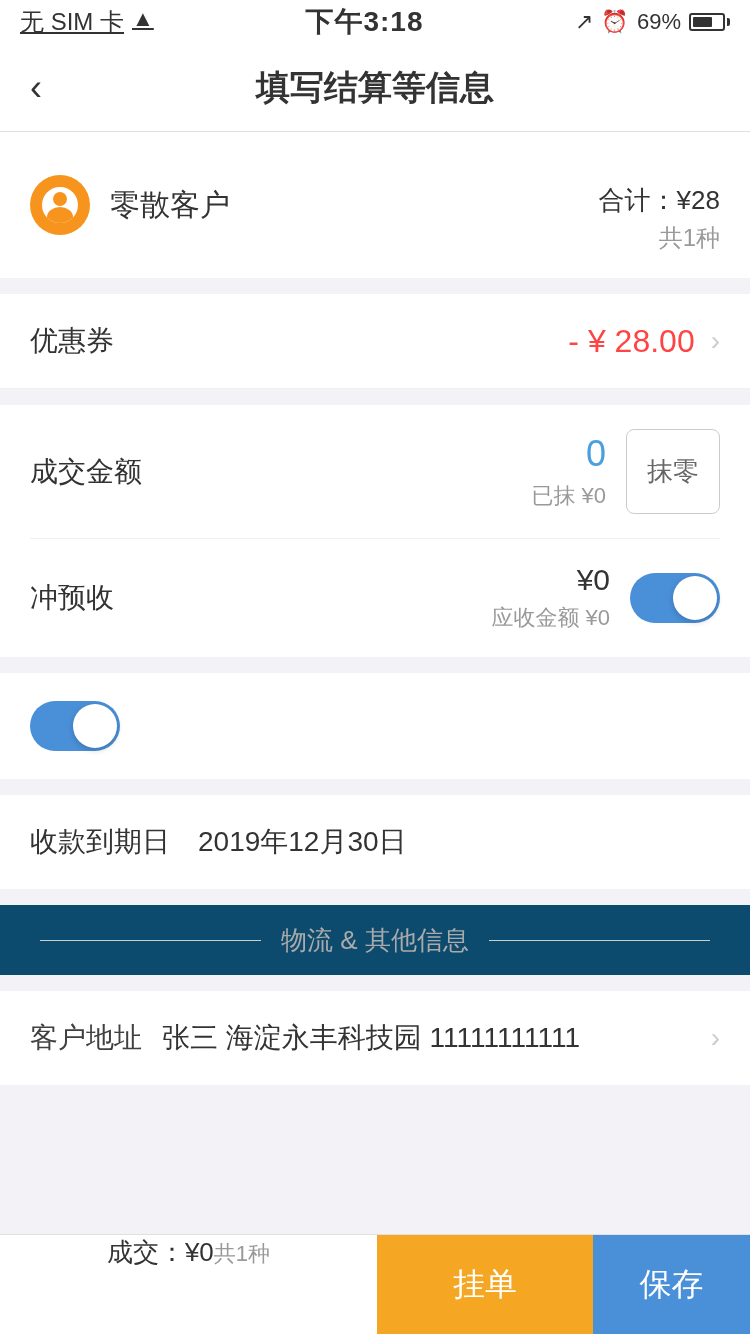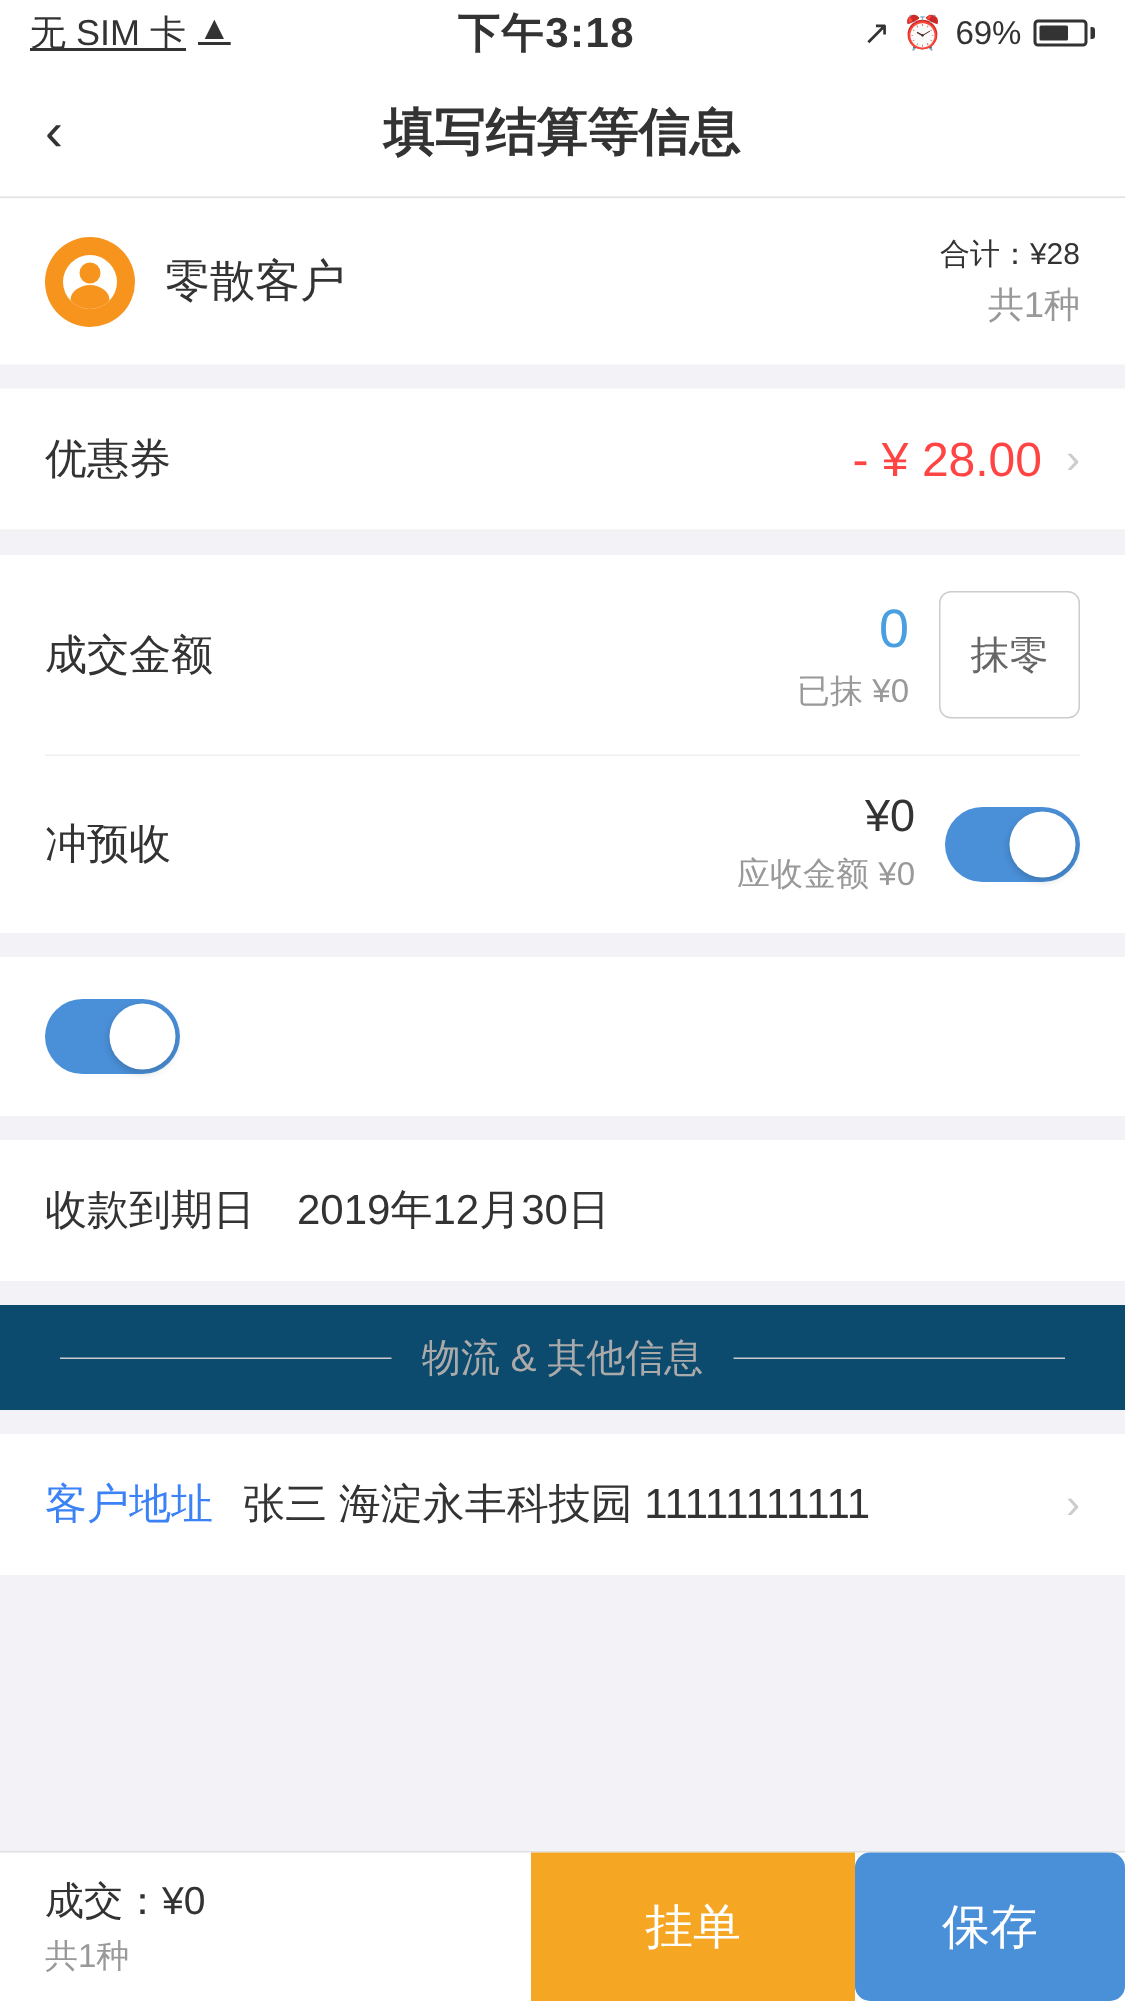"合计：¥28" .total-amount { font-size: 20px -> 26px; margin-top: none -> 27px }
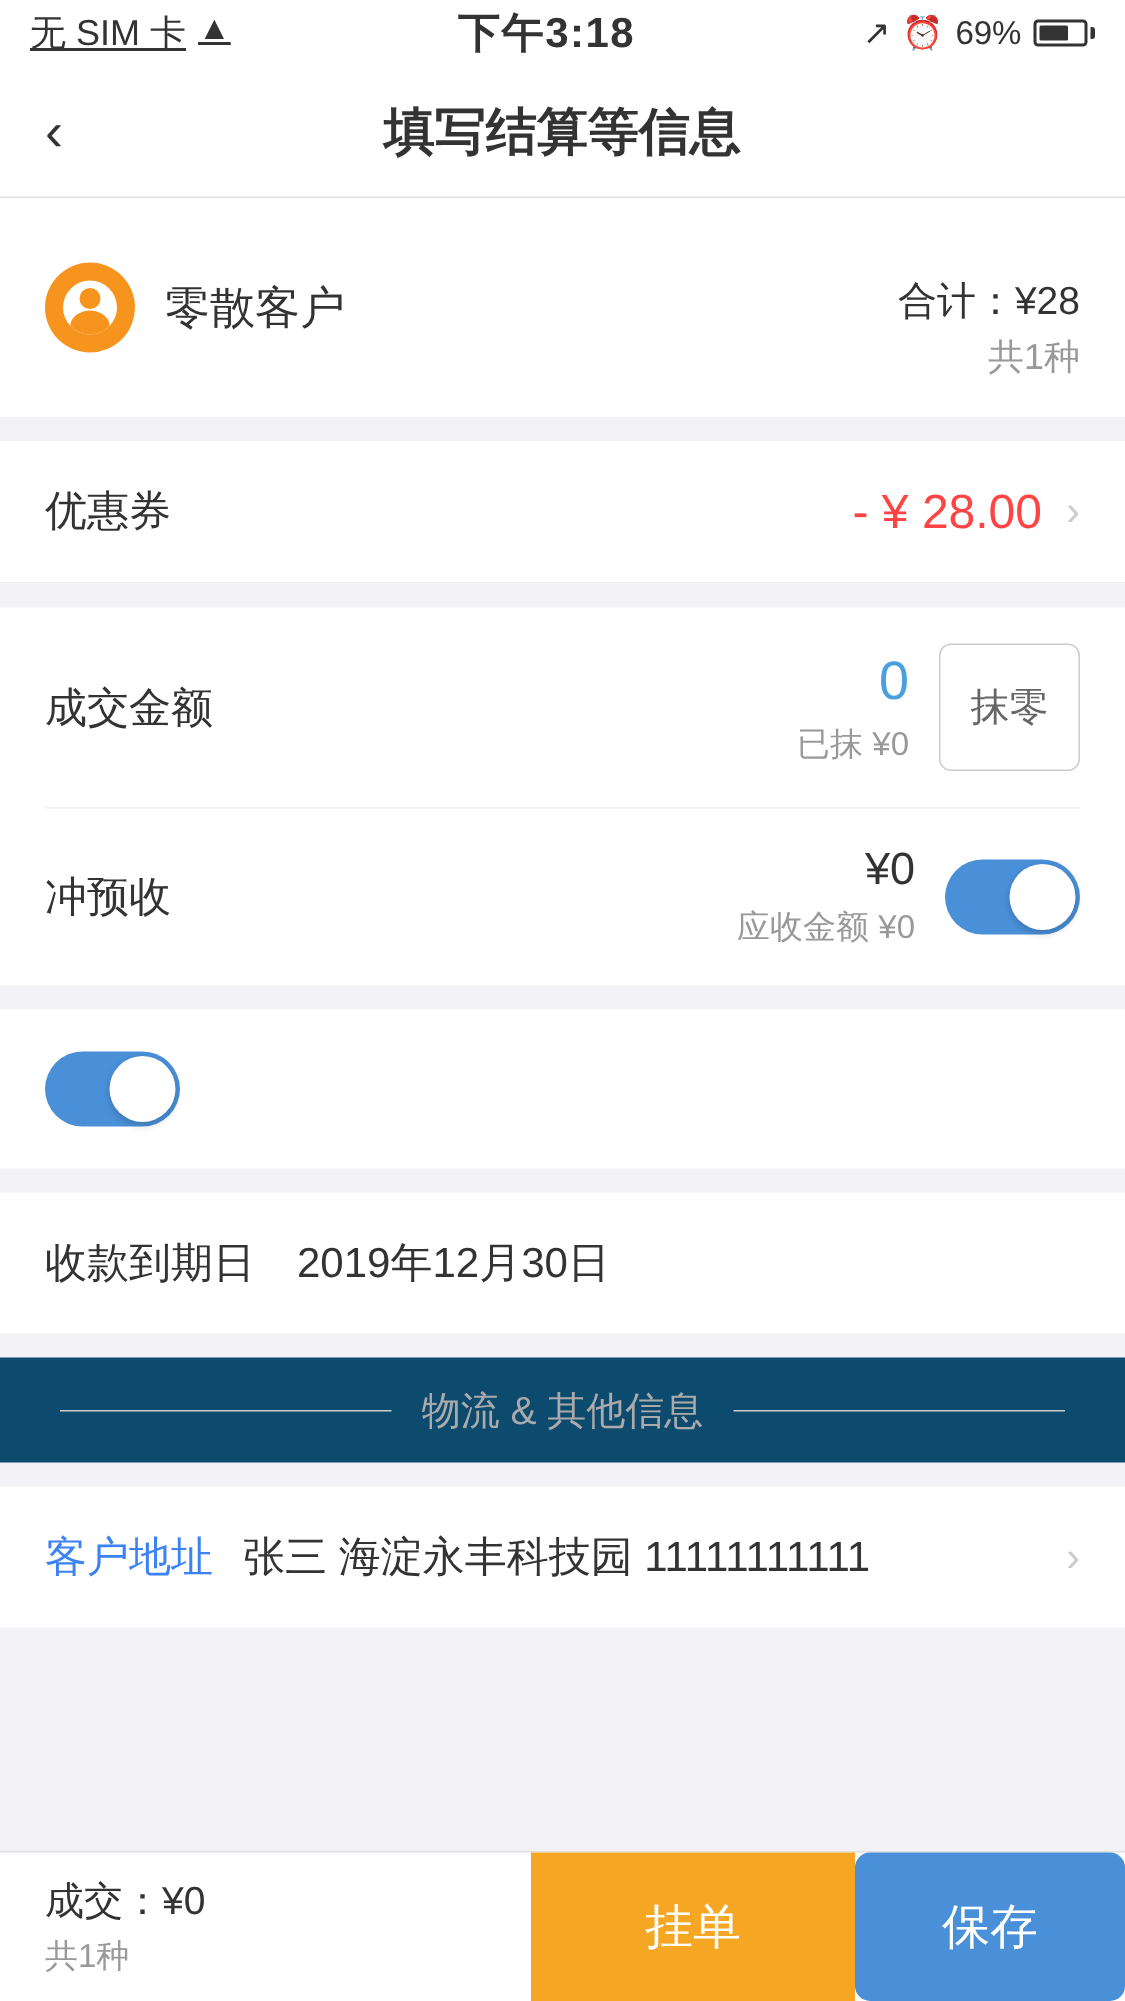"客户地址" .address-label { color: #3b82f6 -> #404040 }
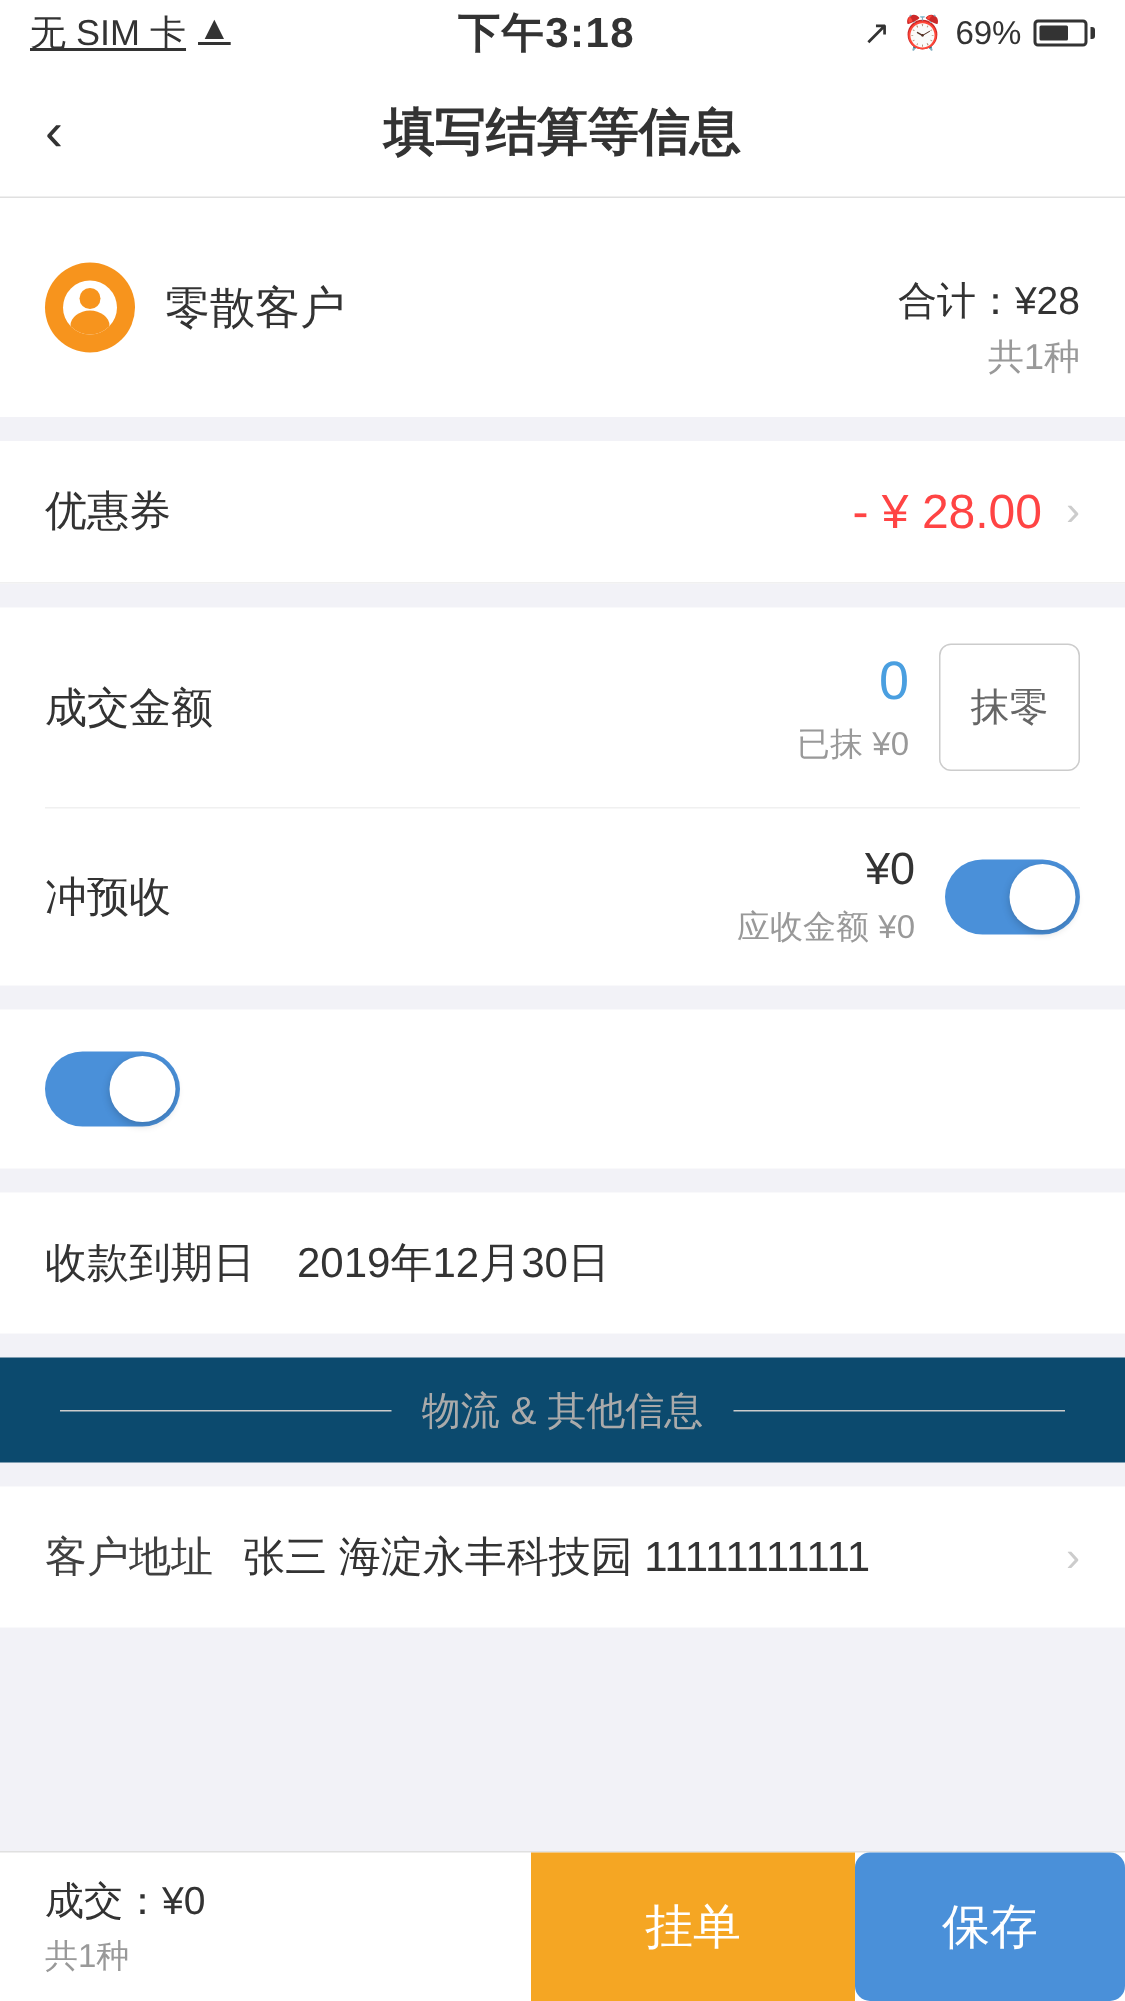"成交：¥0" .footer-info { flex-direction: column -> row }
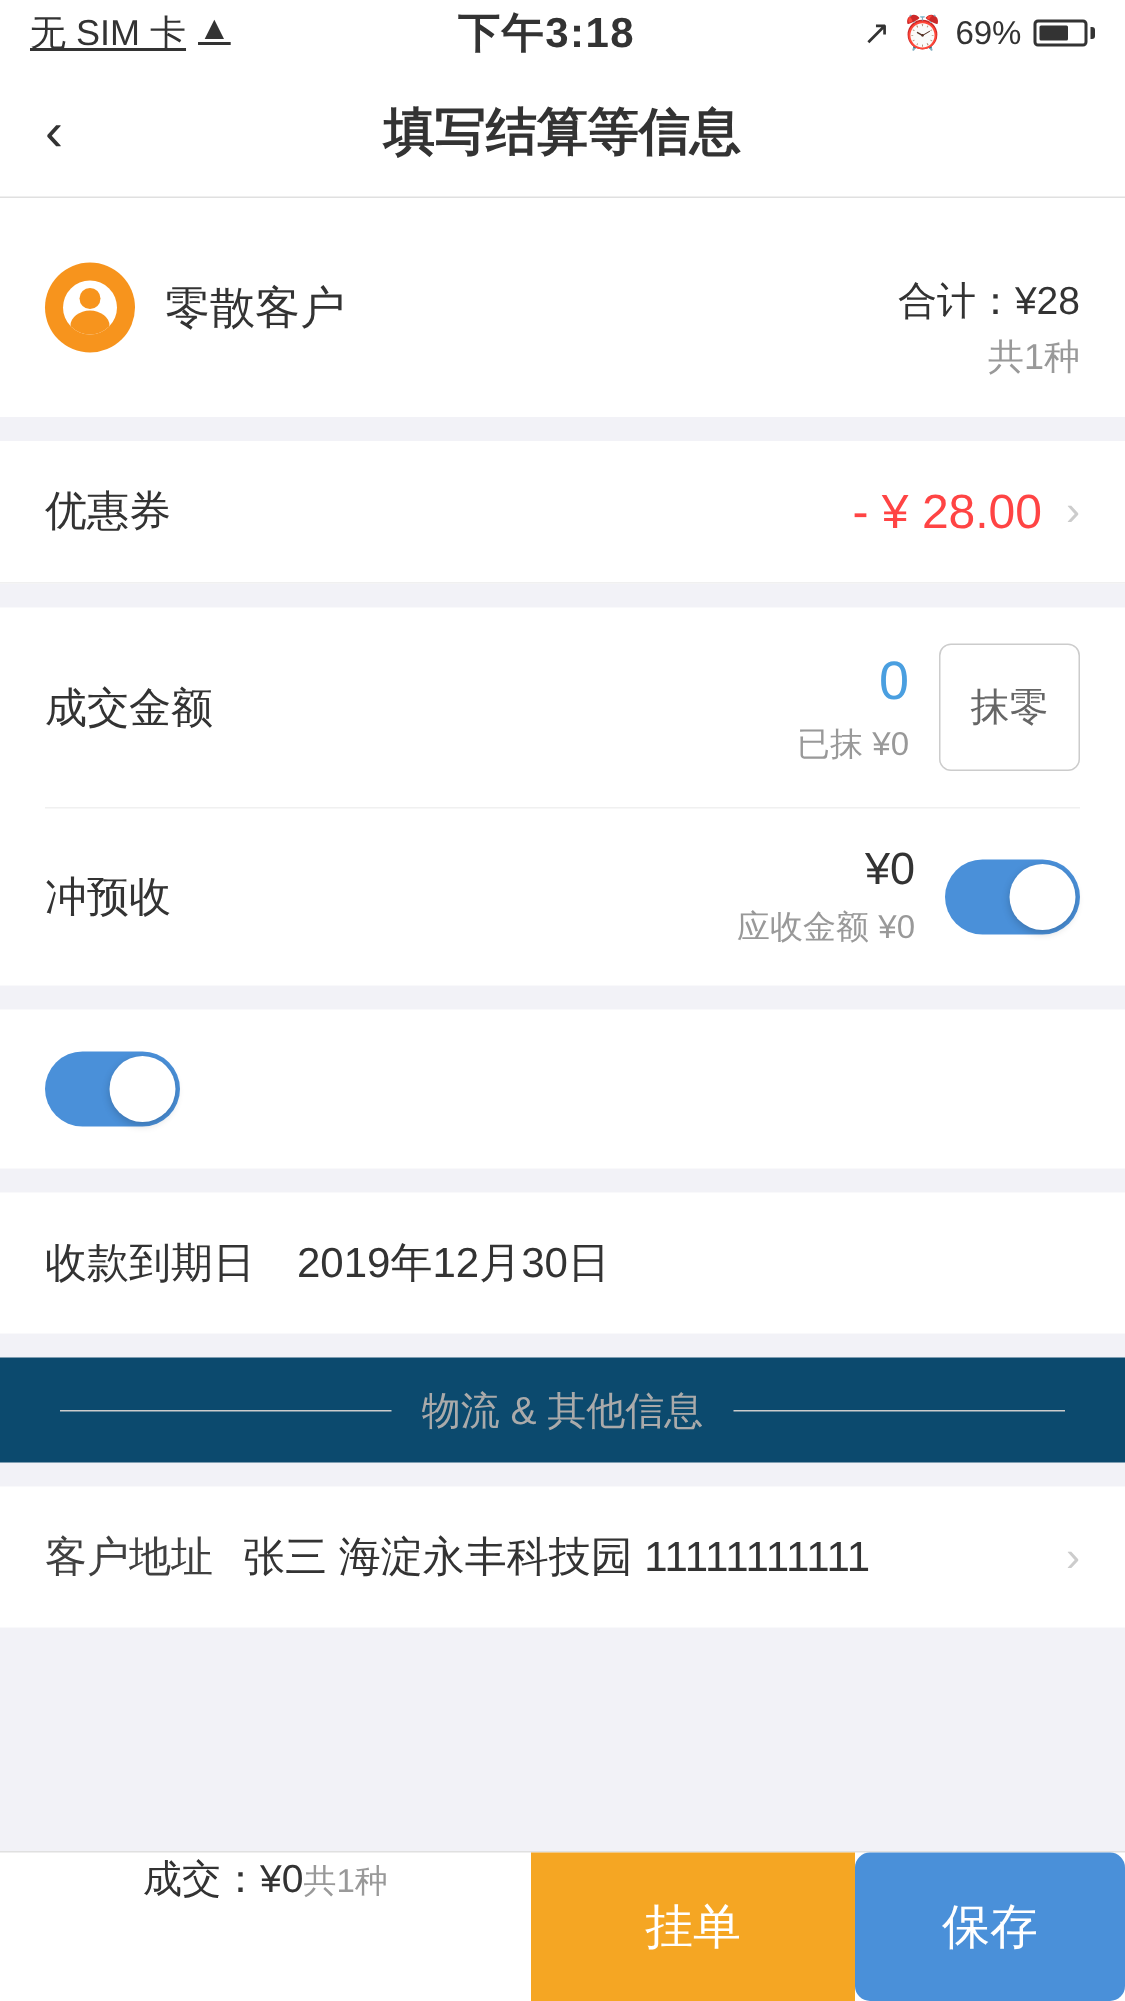"保存" .footer-btn-save { border-radius: 10px -> none; width: 180px -> 157px }
